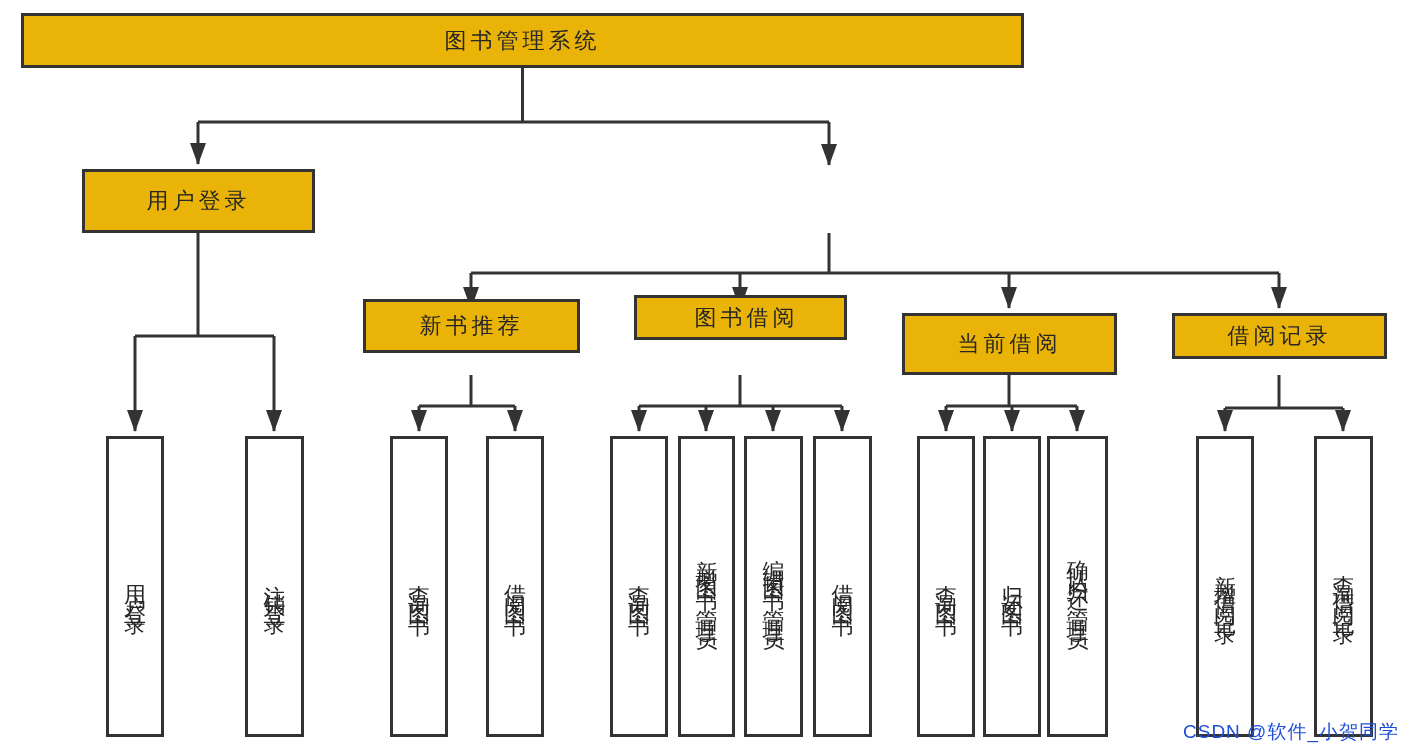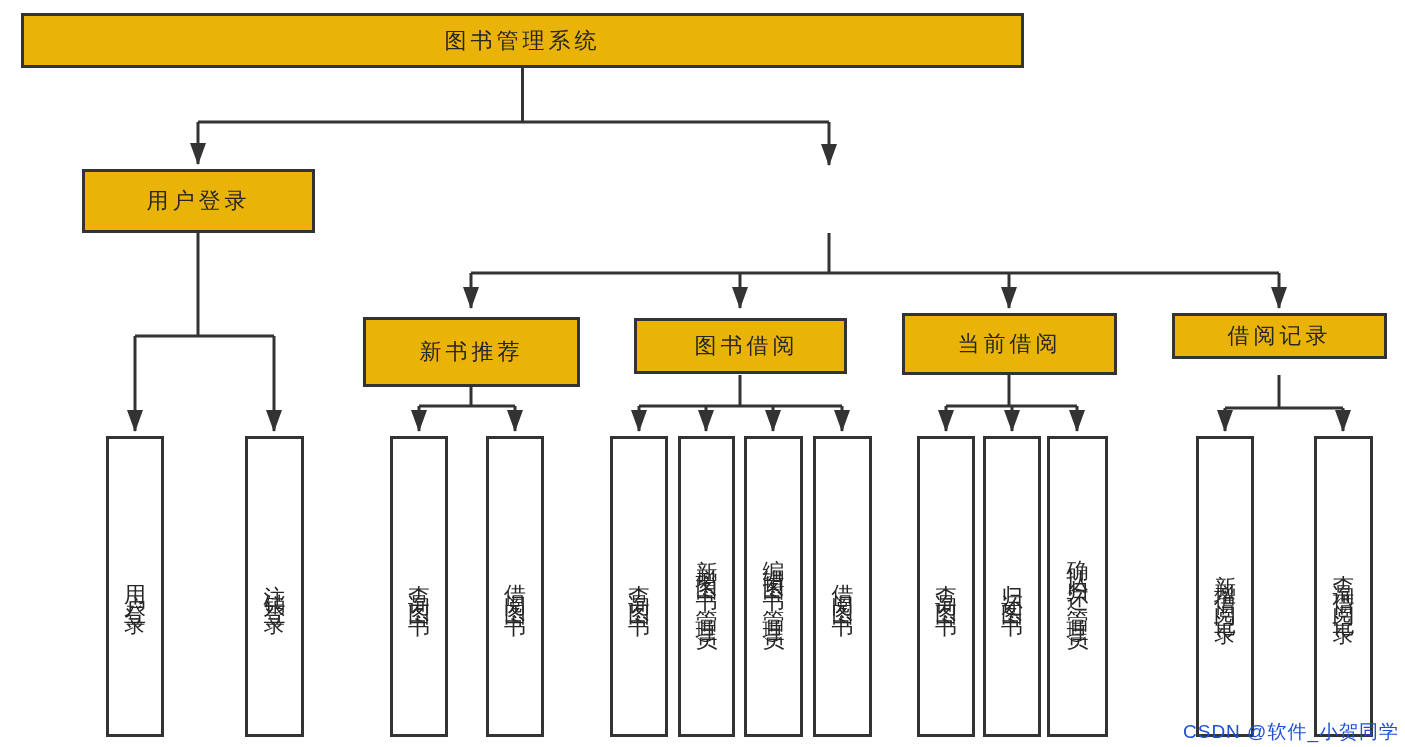"新书推荐" div.hbox { height: 70px -> 54px; top: 317px -> 299px }
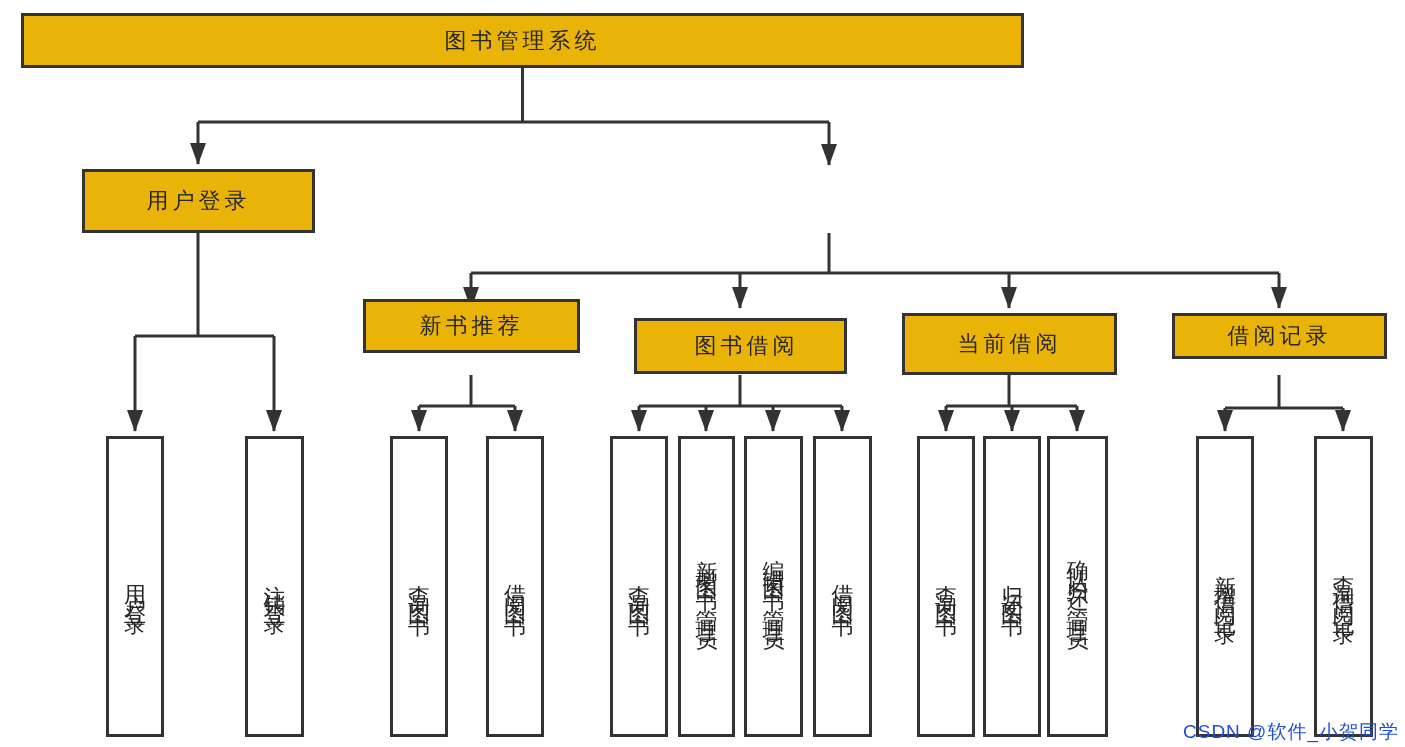"图书借阅" div.hbox { height: 56px -> 45px; top: 318px -> 295px }
